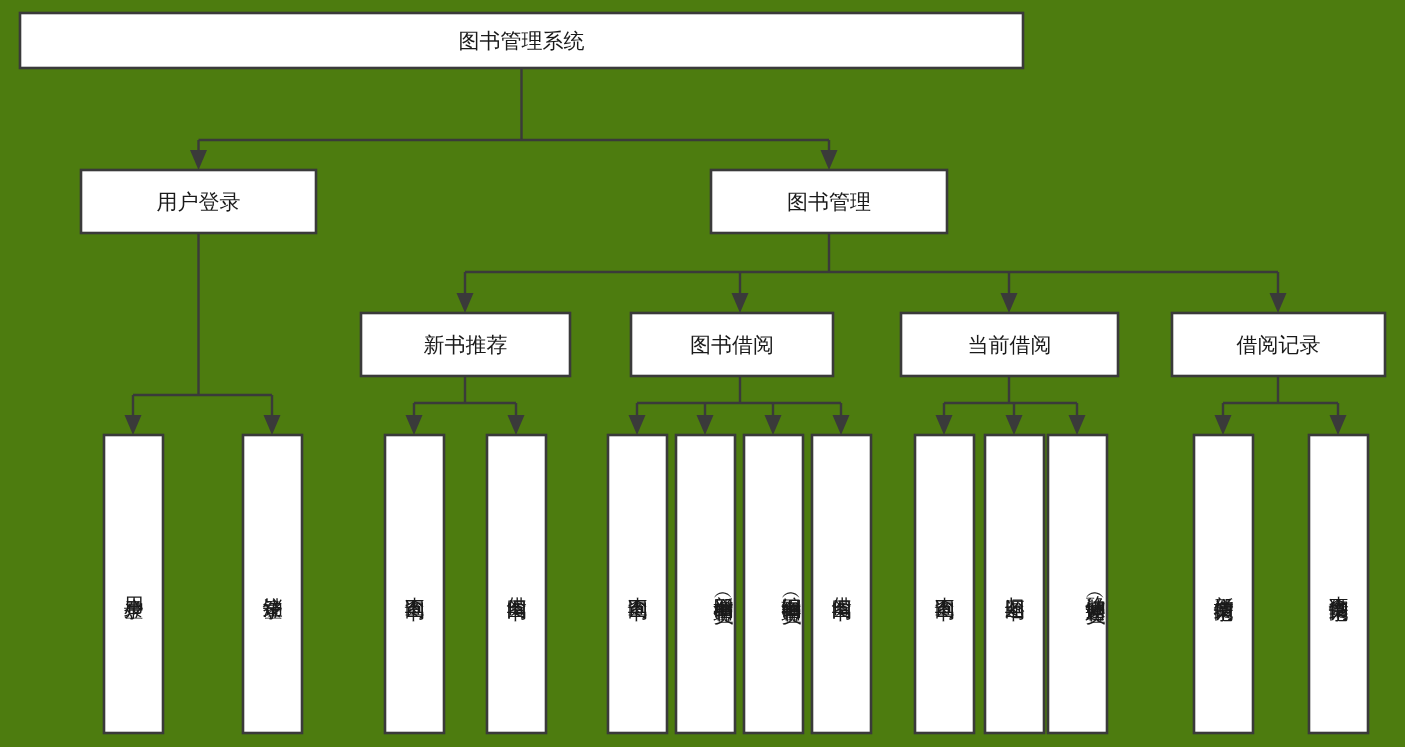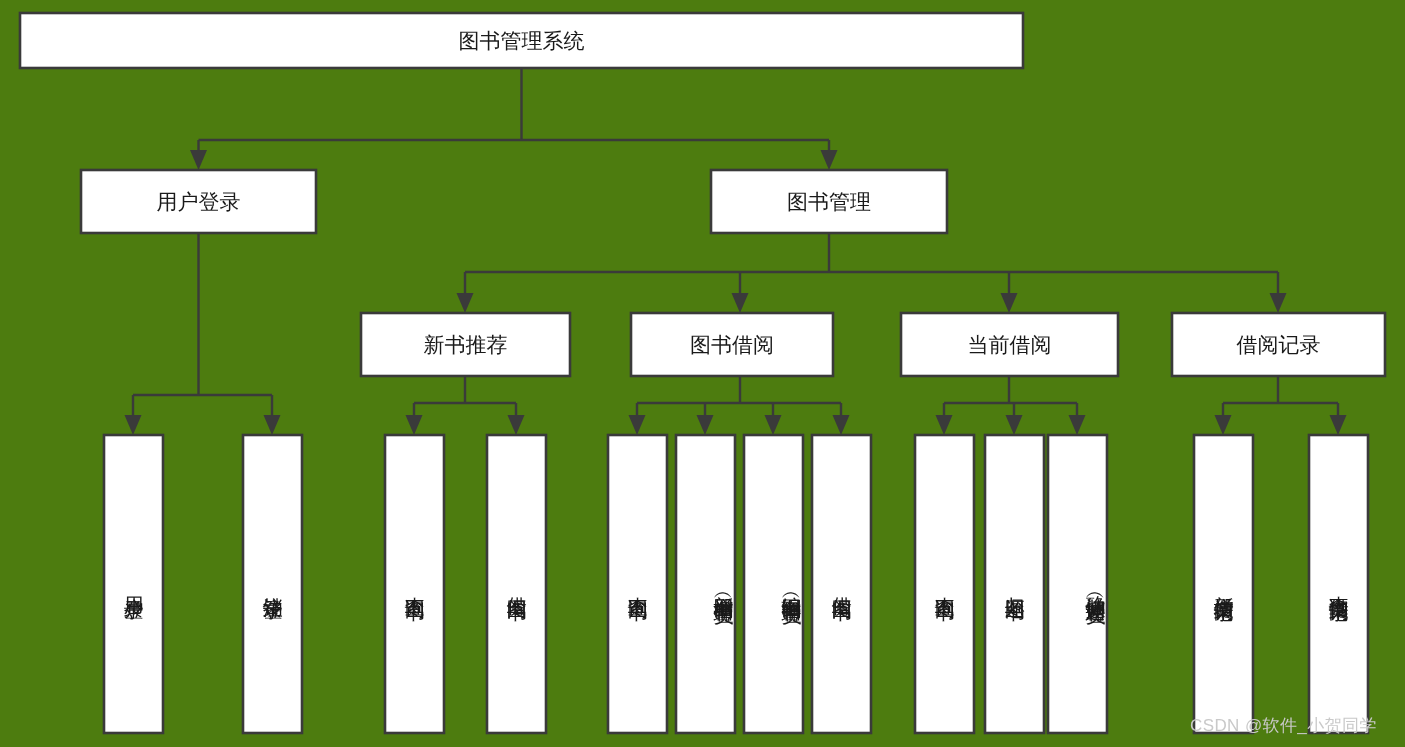"CSDN @软件_小贺同学" div.watermark { html: <div>CSDN @软件_小贺同学</div> -> none }
